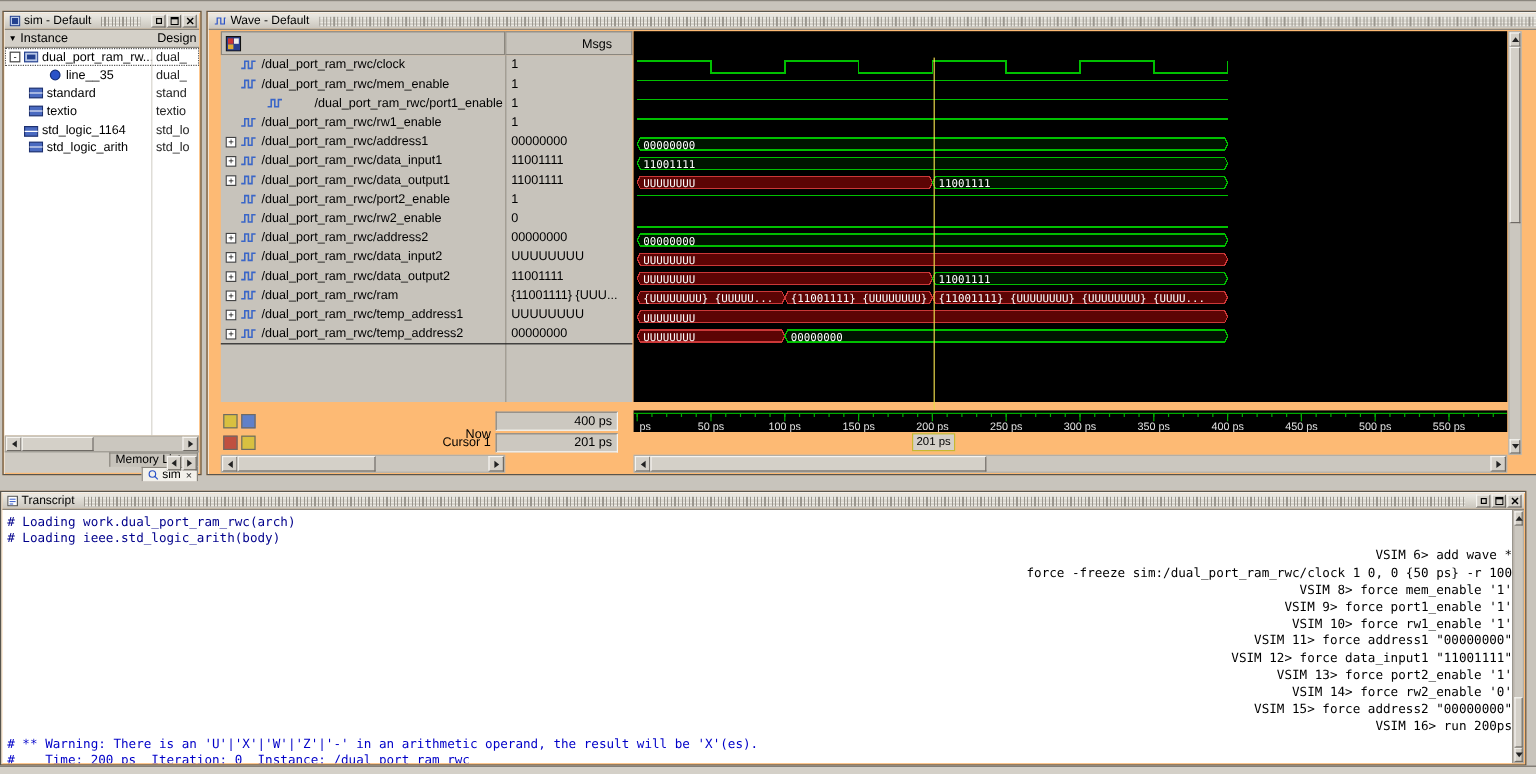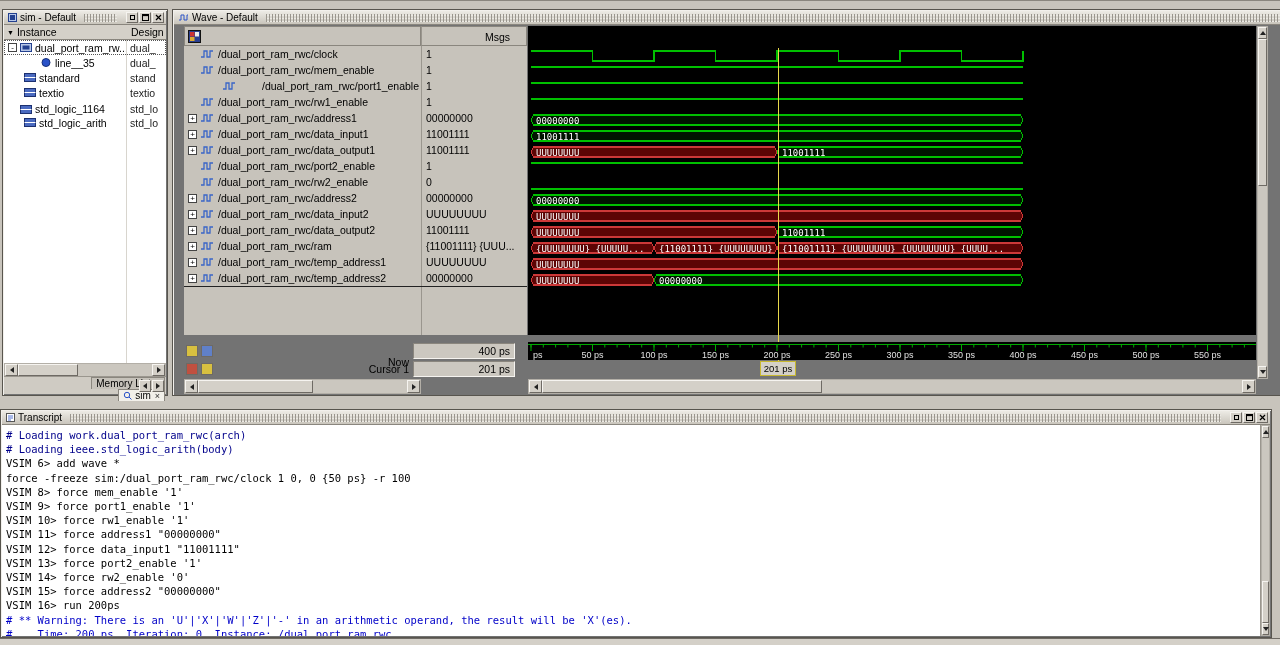"sim - Default" .win { background: #737373 -> #fdba74 }
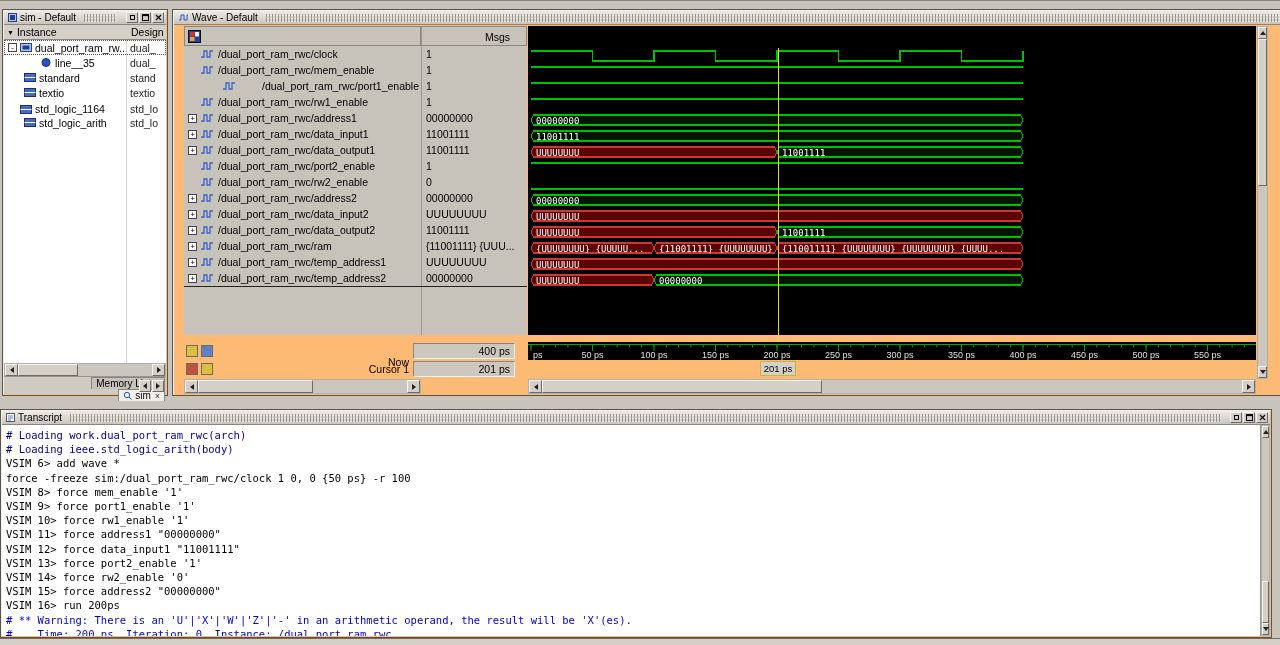"VSIM 6> add wave *" .tline.cmd { text-align: none -> right }
